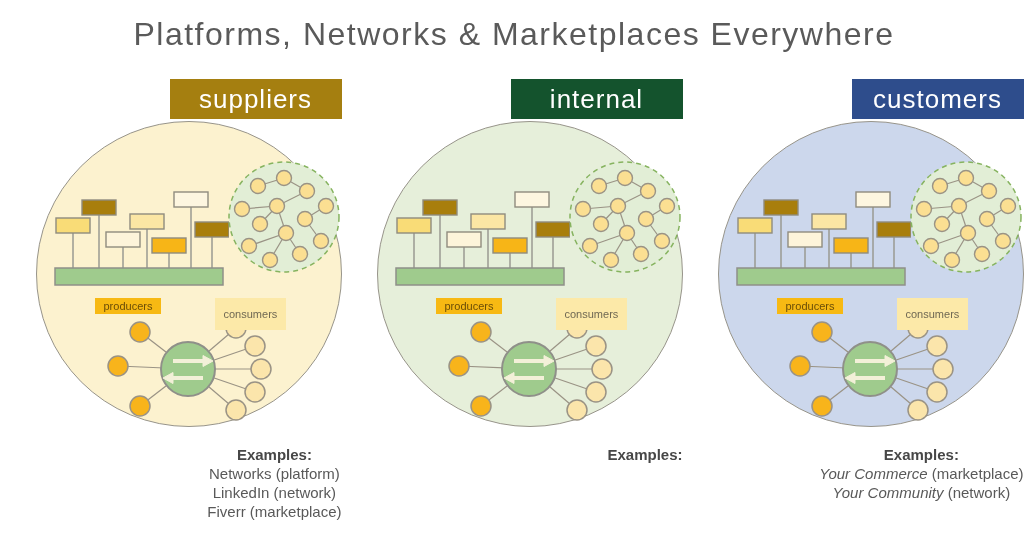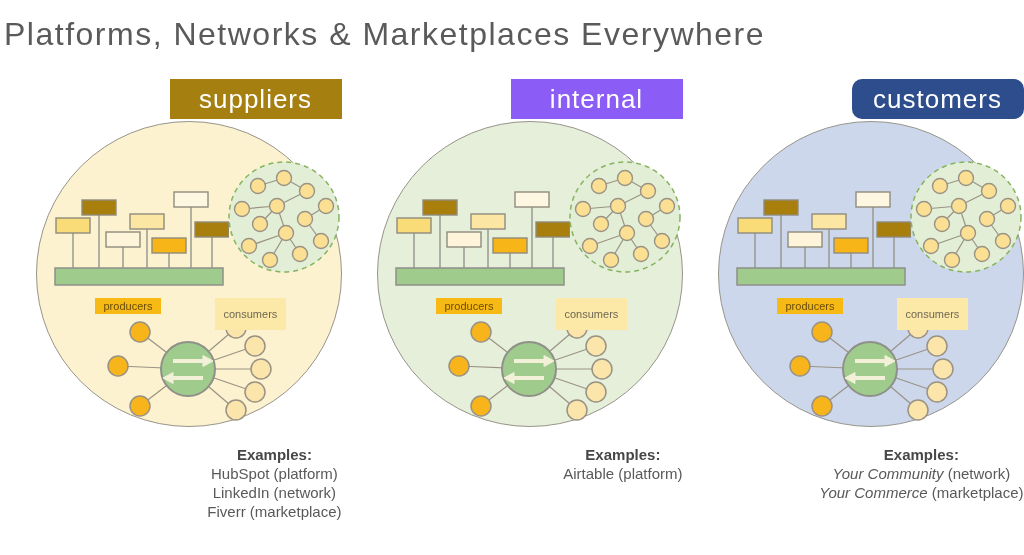"Platforms, Networks & Marketplaces" .title { text-align: none -> center }
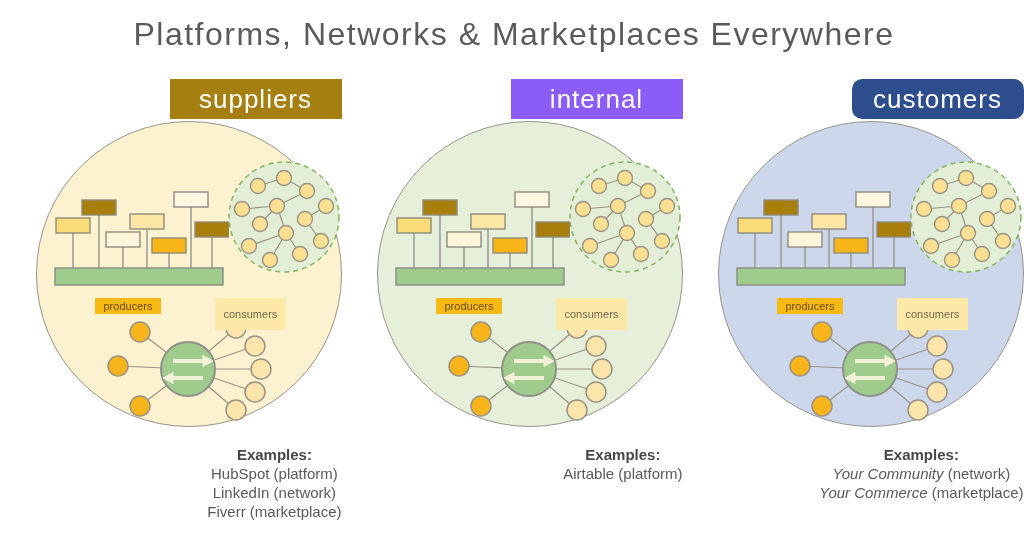"internal" .hdr-internal { background: #8b5cf6 -> #14532d }
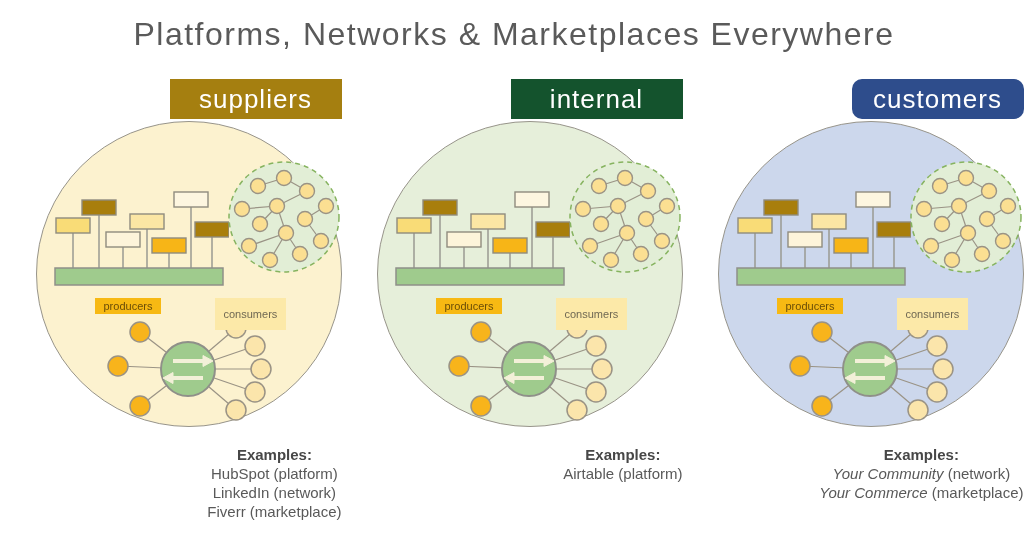"customers" .hdr-customers { border-radius: 10px -> none }
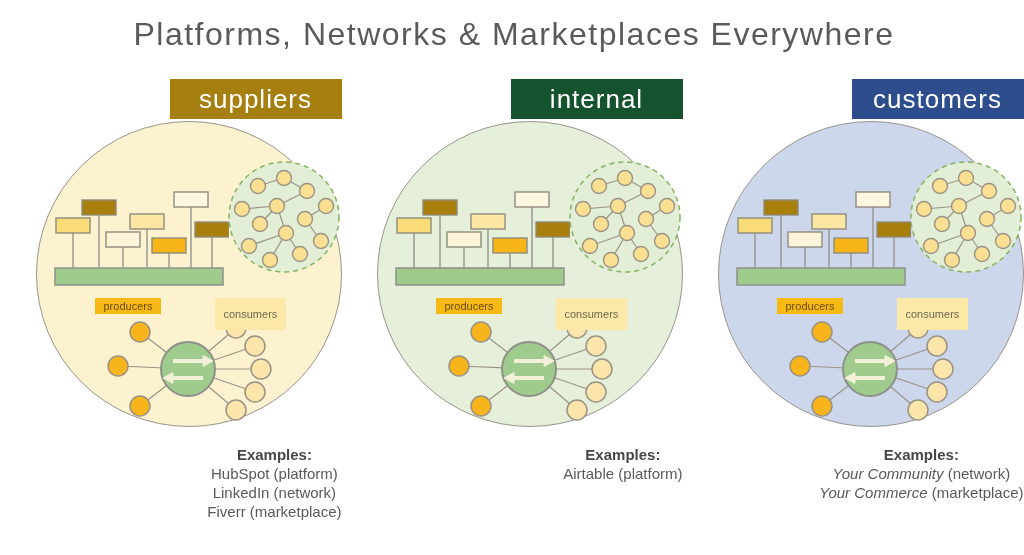"HubSpot" span.nm { text: HubSpot -> Networks }
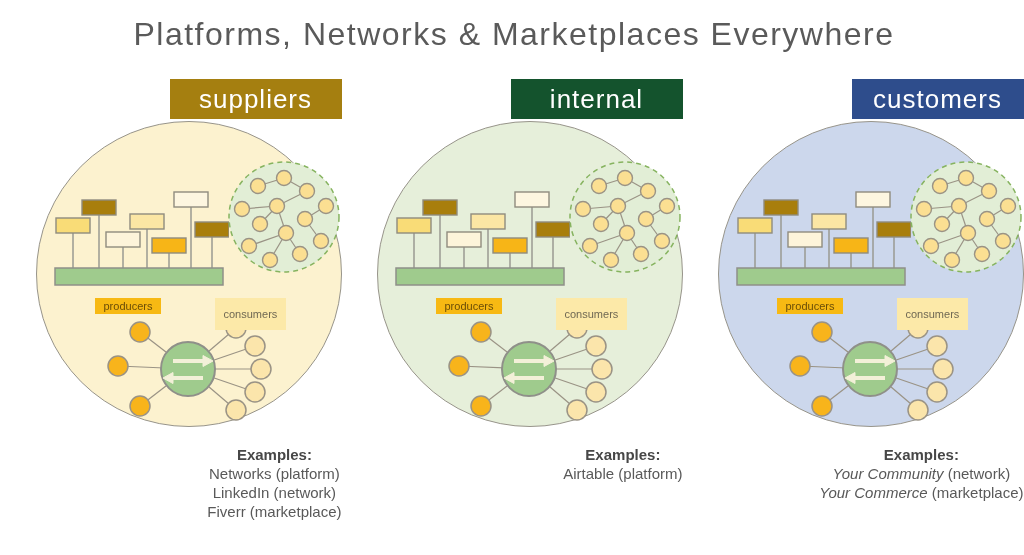"Airtable (platform)" div.ex-line { html: <div><span>Airtable</span> <span>(platform)</span></div> -> none }
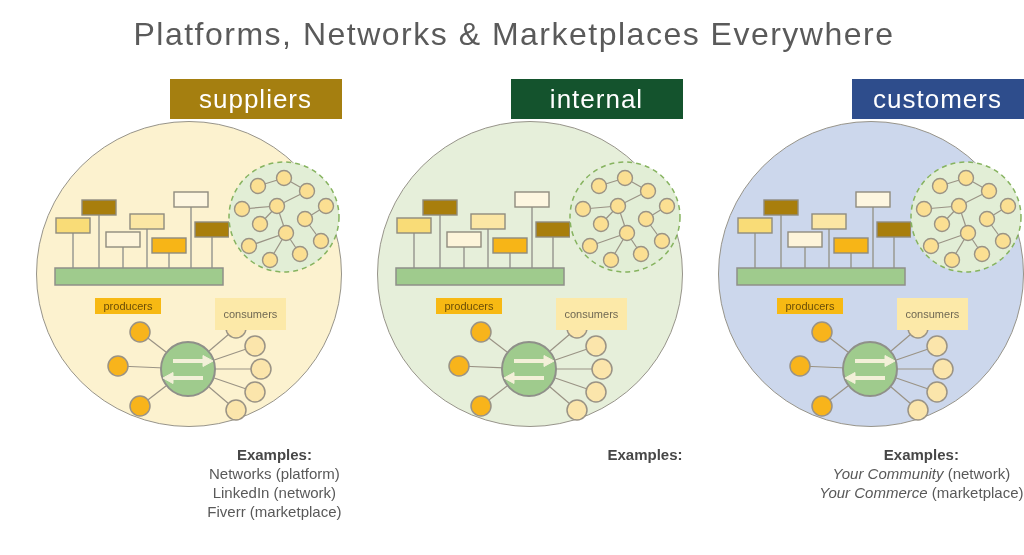"Your Community (network)" div.ex-line { order: before "Your Commerce (marketplace)" -> after "Your Commerce (marketplace)" }
